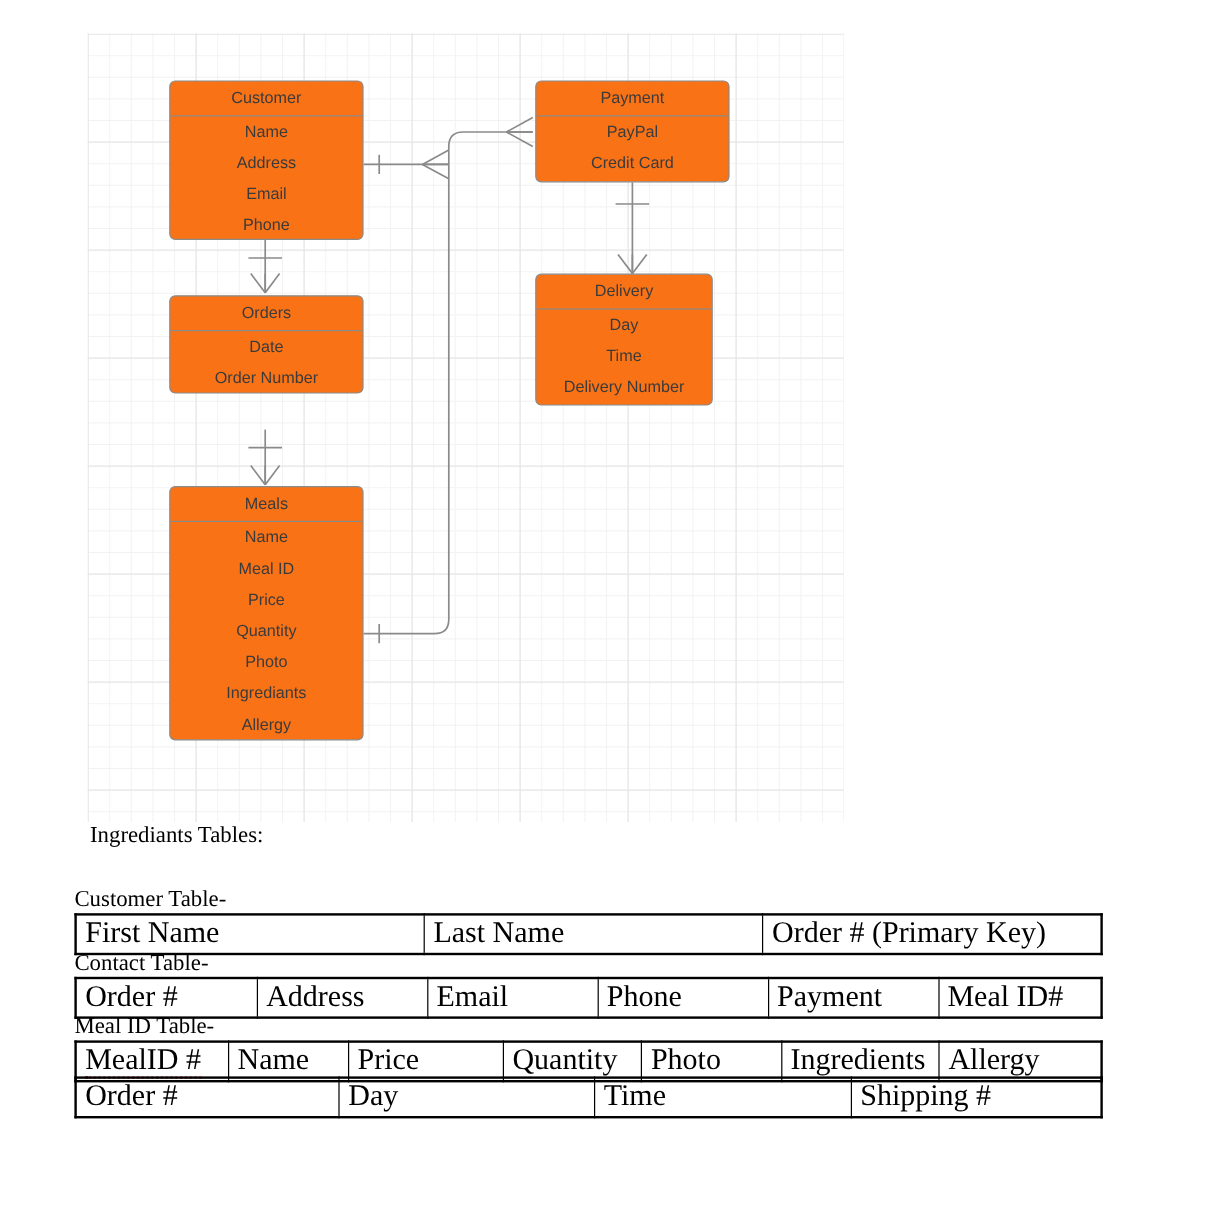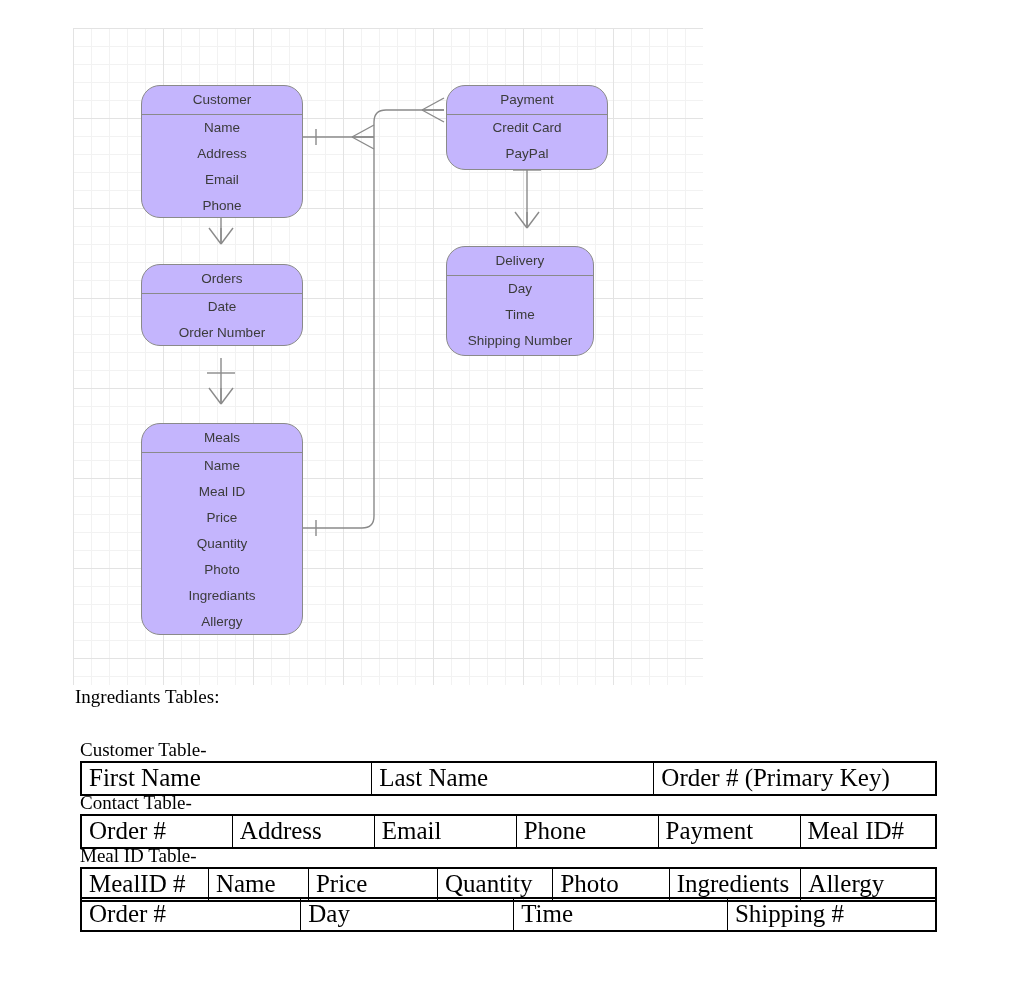"Customer" .entity { background: #c4b5fd -> #f97316; border-radius: 19px -> 5px; margin-top: 18px -> none }
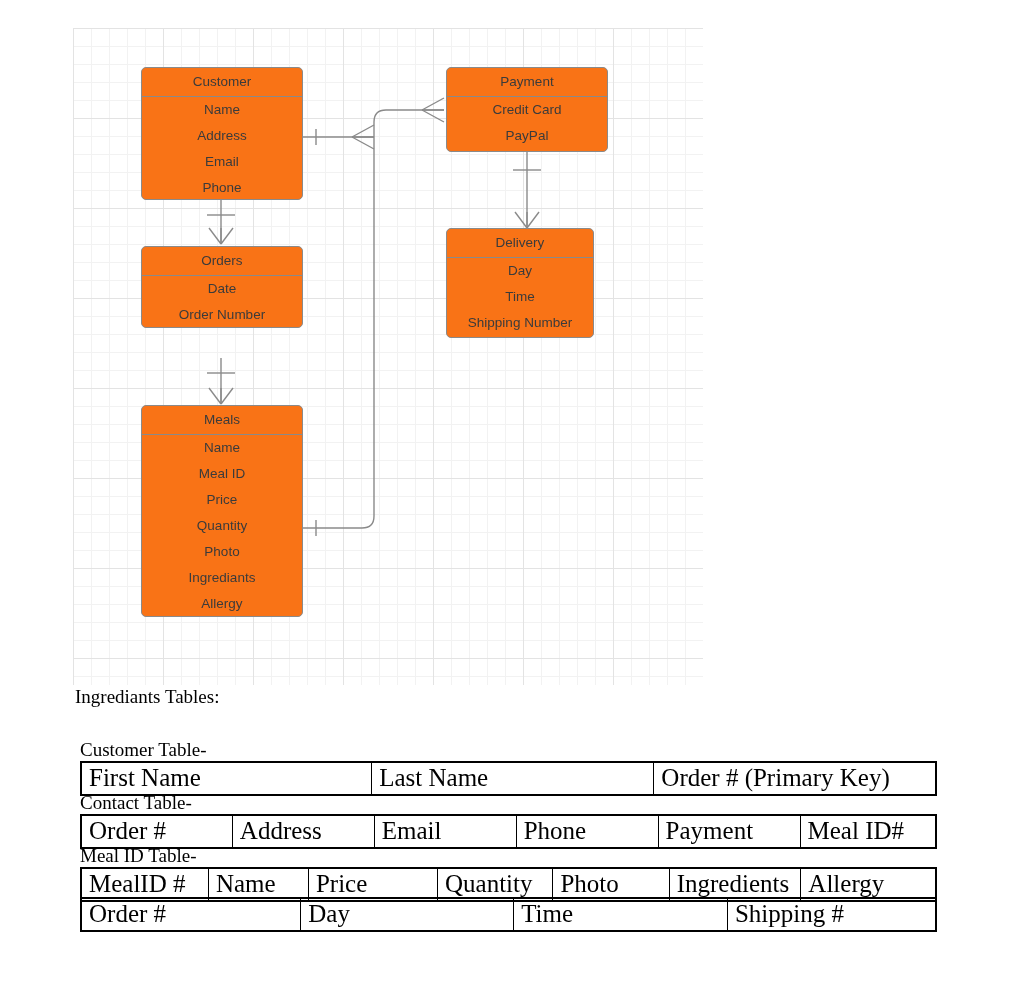"Credit Card" div.entity-attr { order: before "PayPal" -> after "PayPal" }
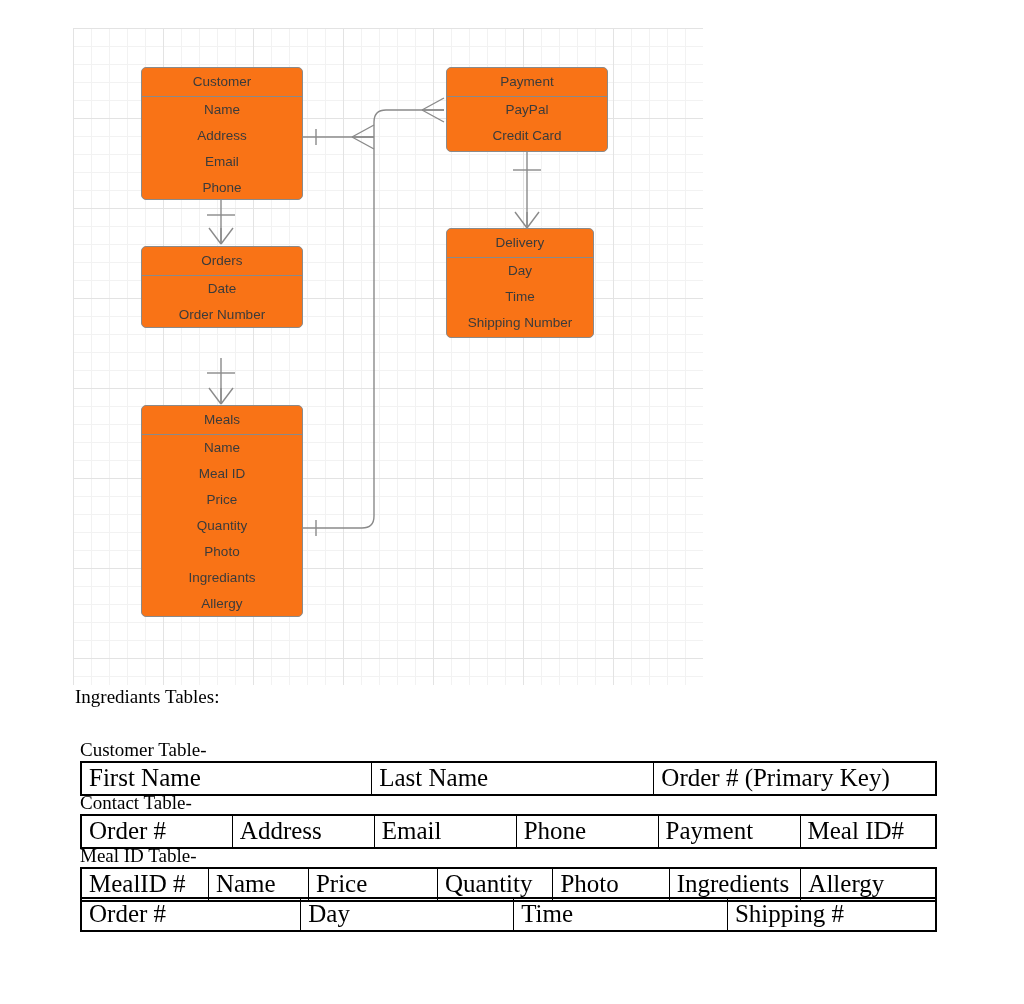"Shipping Number" div.entity-attr { text: Shipping -> Delivery }
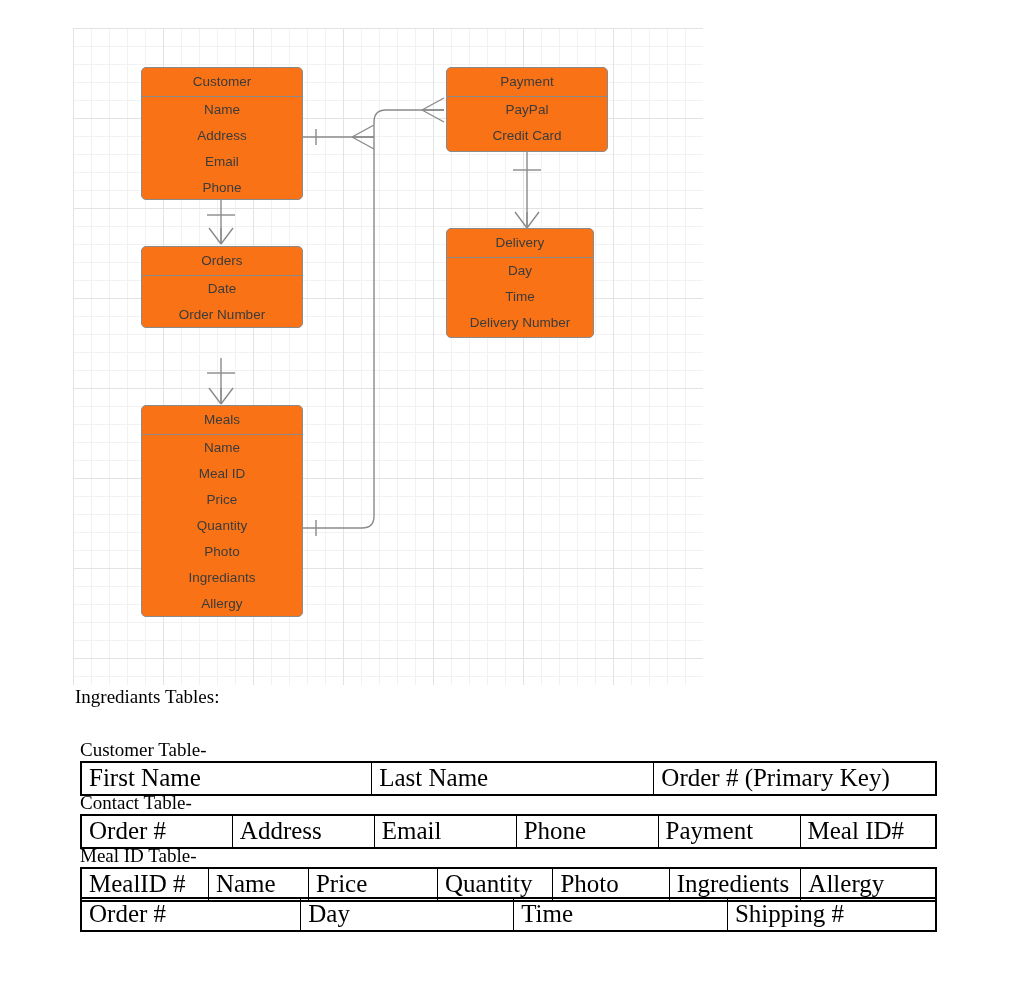"Customer Table-" .table-group { left: 80px -> 62px }
